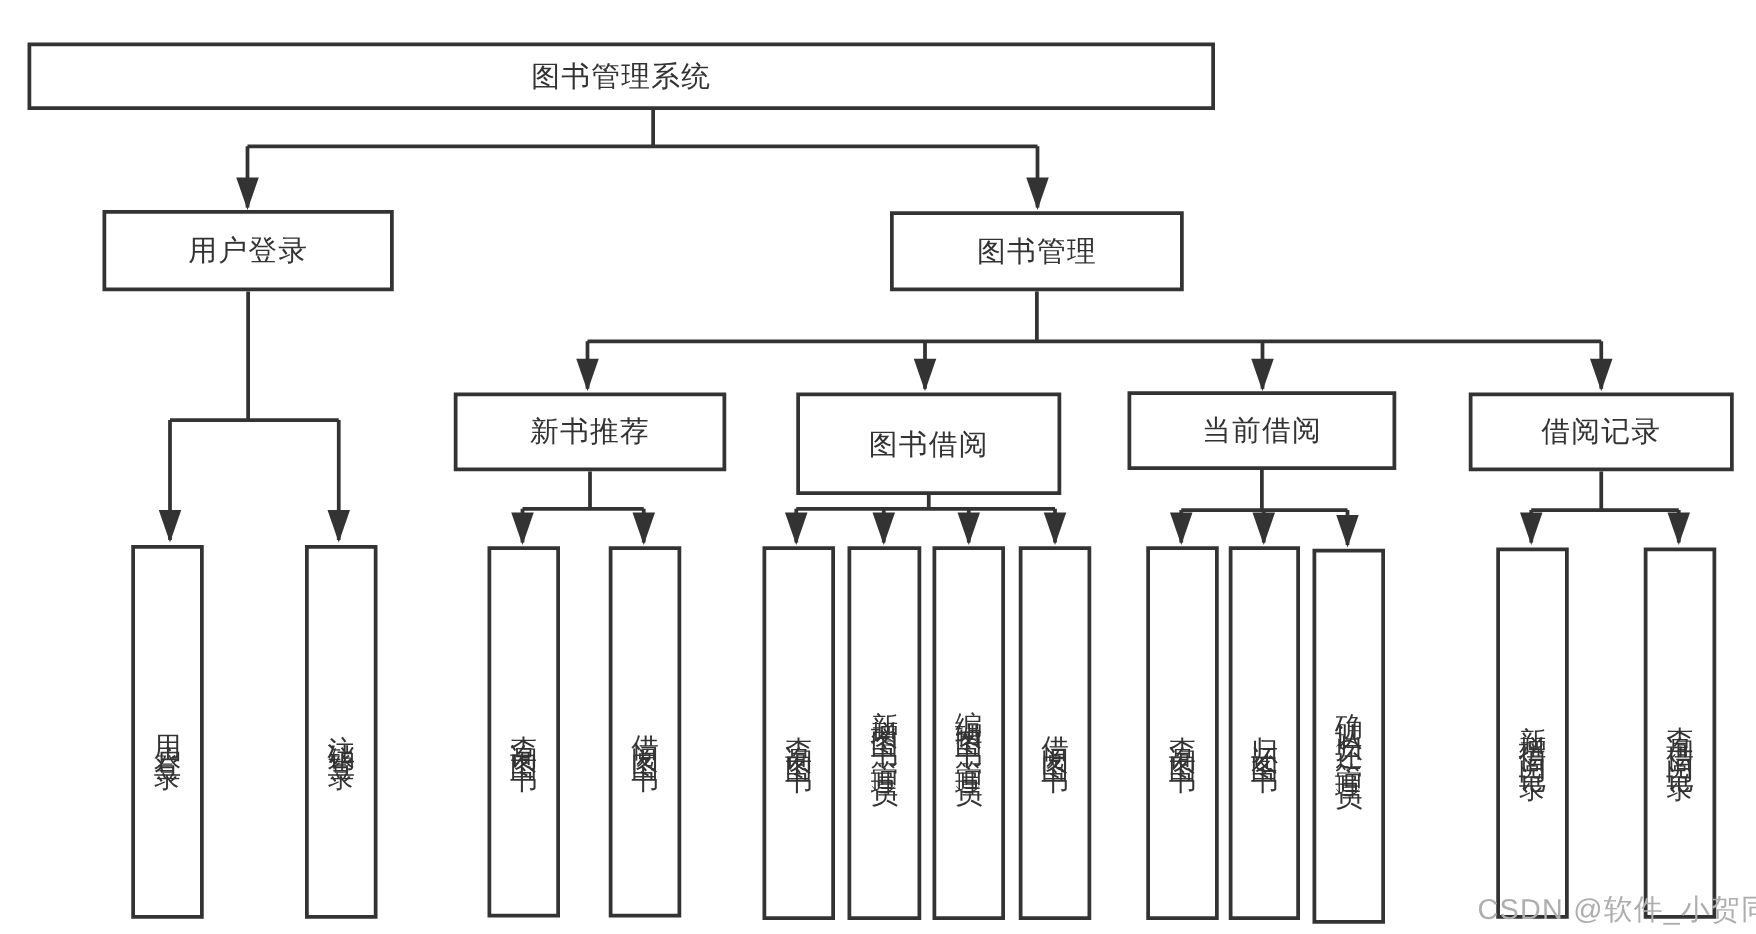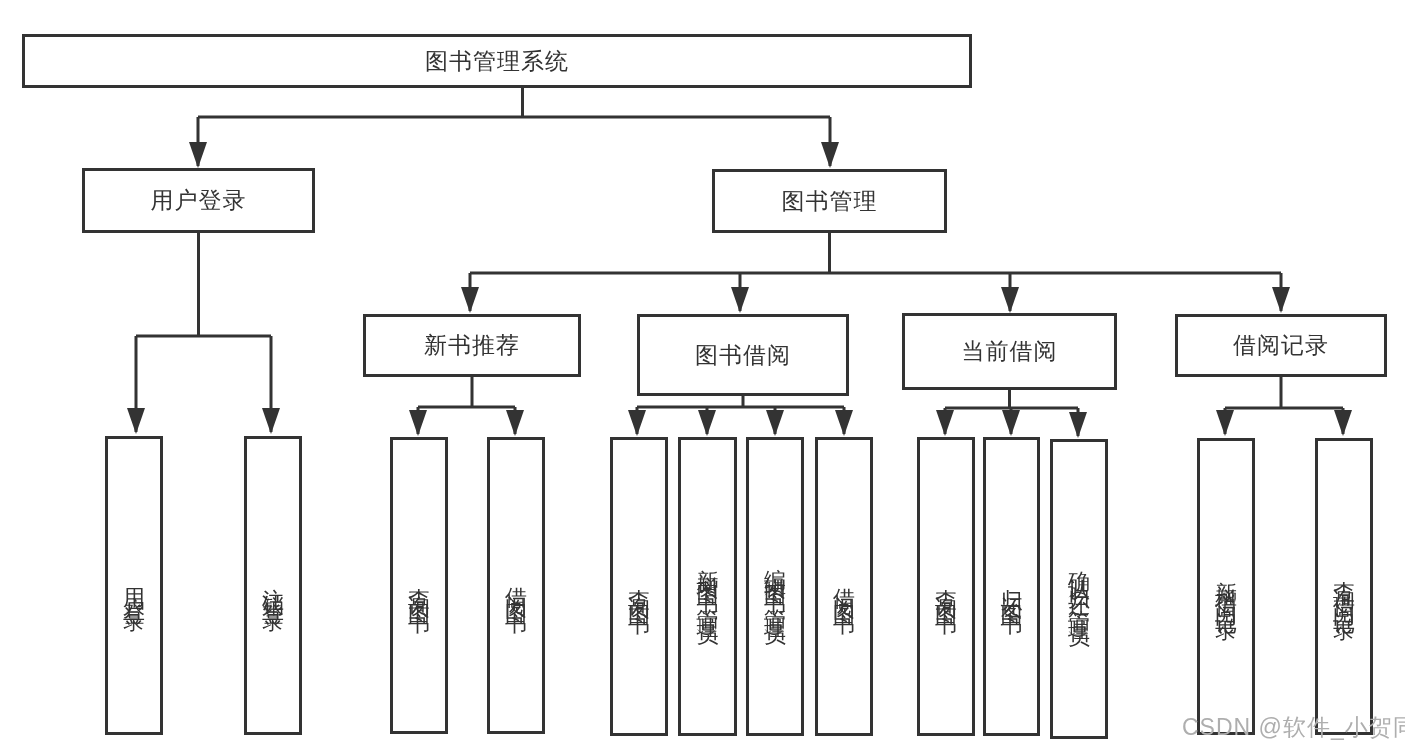"当前借阅" div.box { height: 77px -> 63px }
